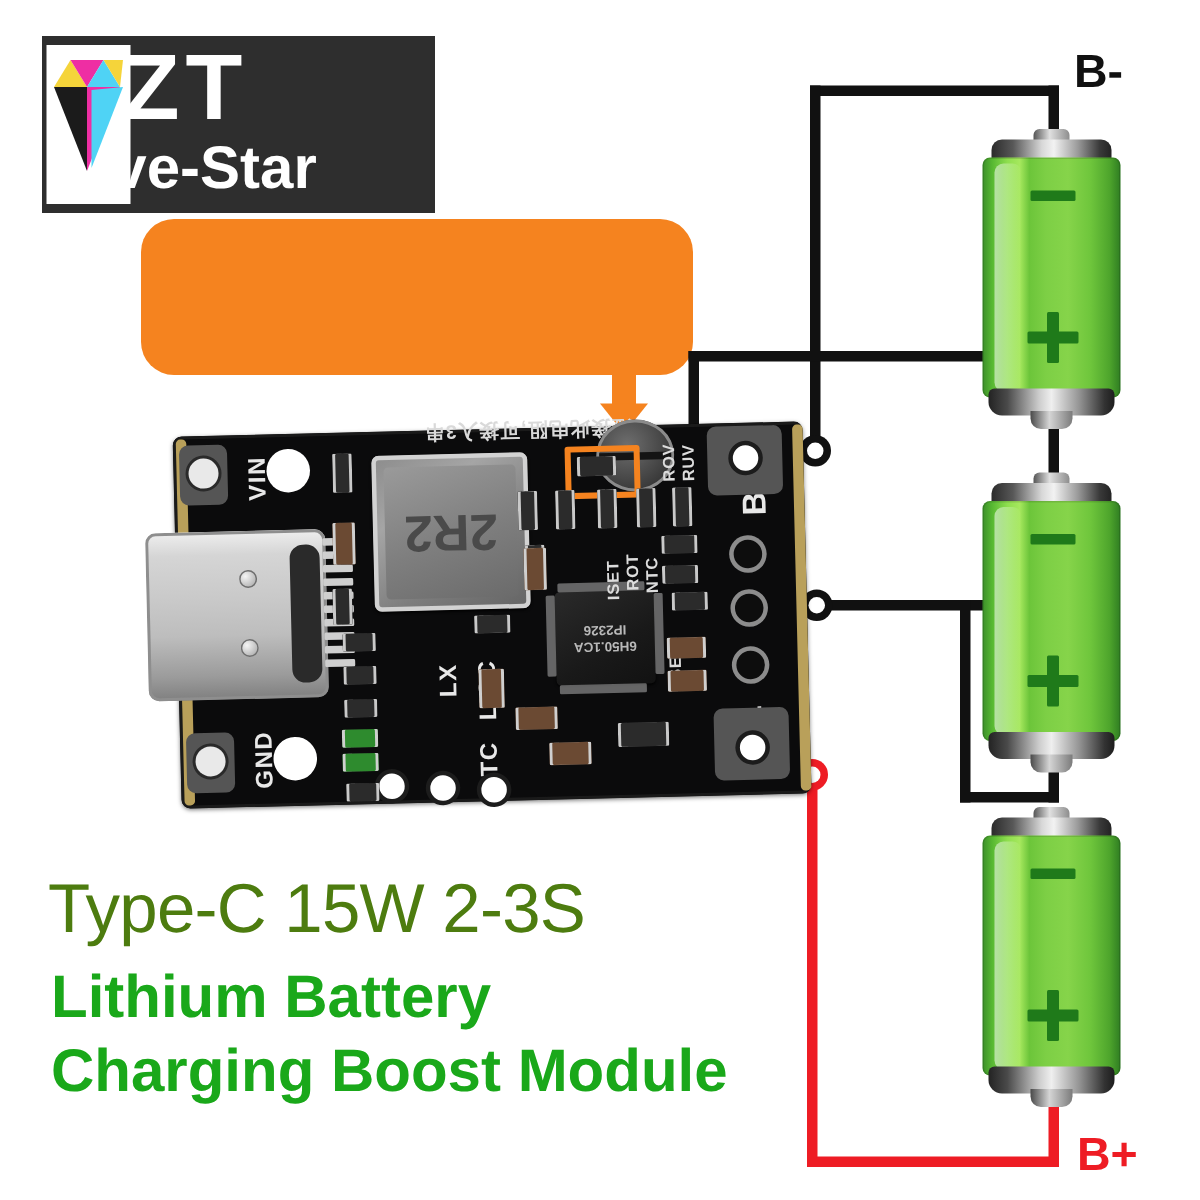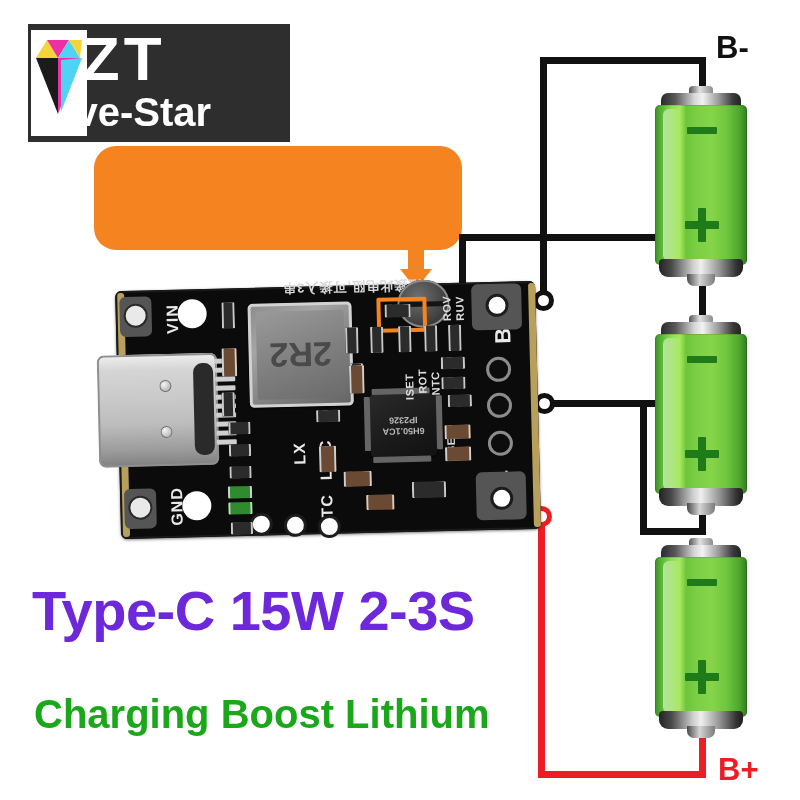"Type-C 15W 2-3S" .cap-red { color: #6d28d9 -> #4d7c0f; font-size: 56px -> 46px; font-weight: bold -> normal }
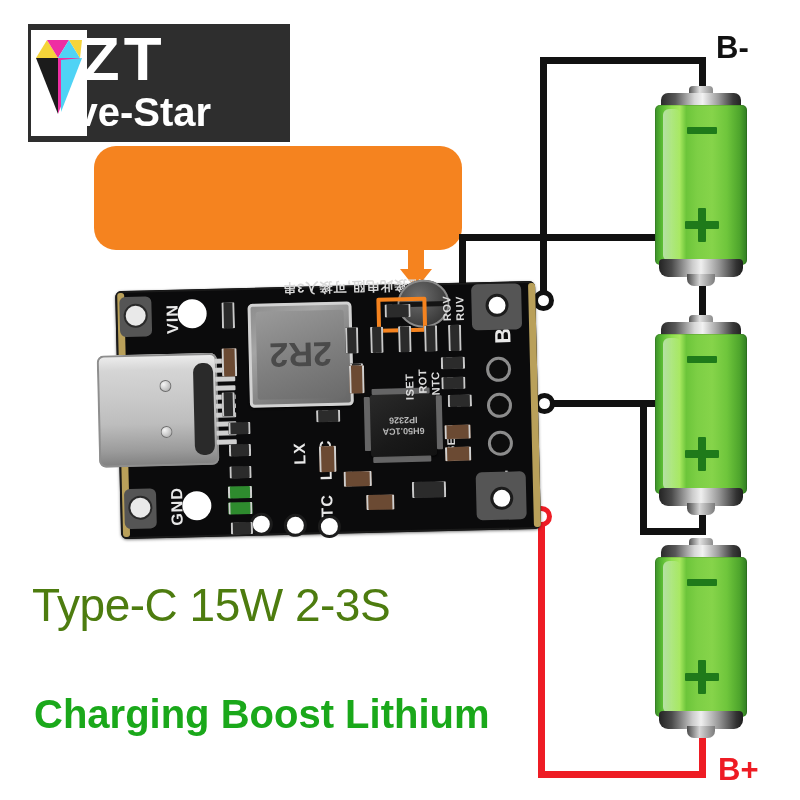"Lithium Battery" div.cap-grn1 { html: none -> <div>Lithium Battery</div> }
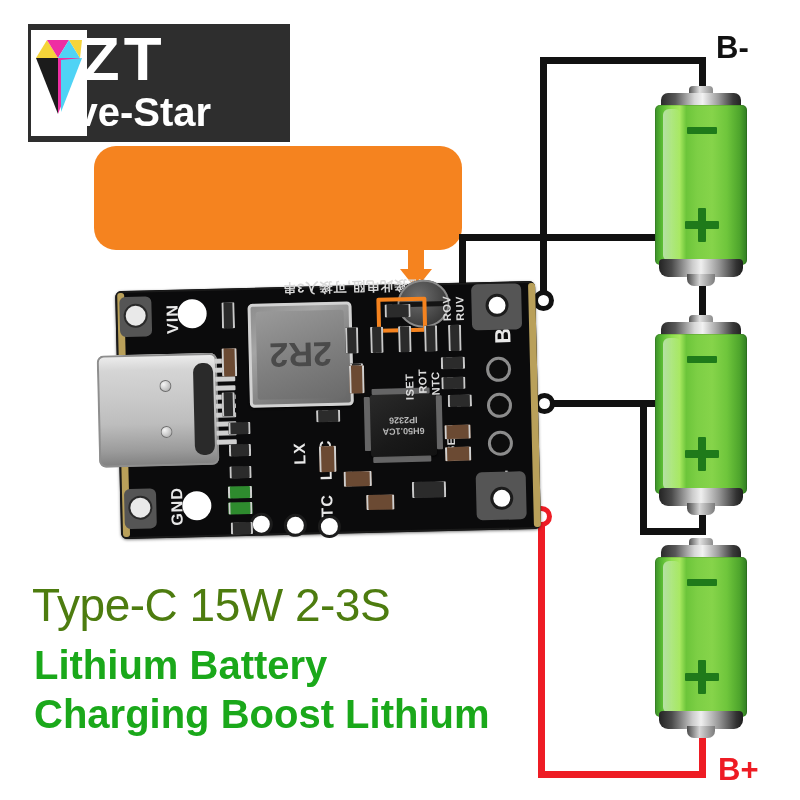"Charging Boost Lithium" div.cap-grn2 { text: Lithium -> Module }
